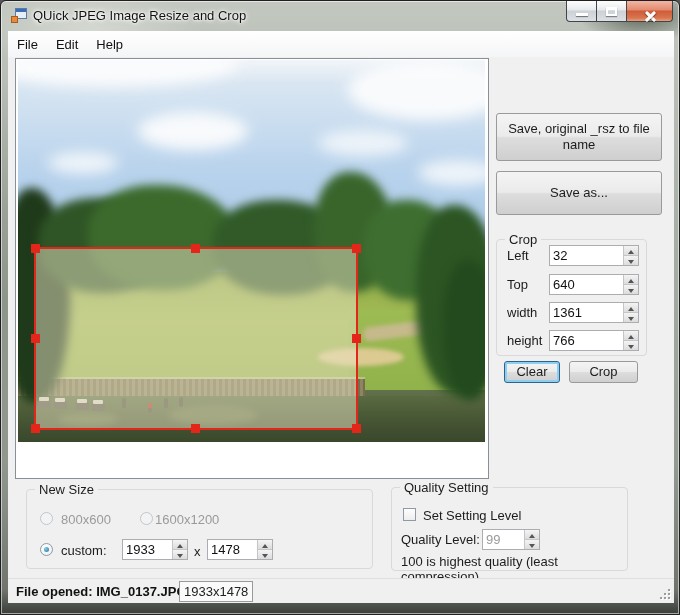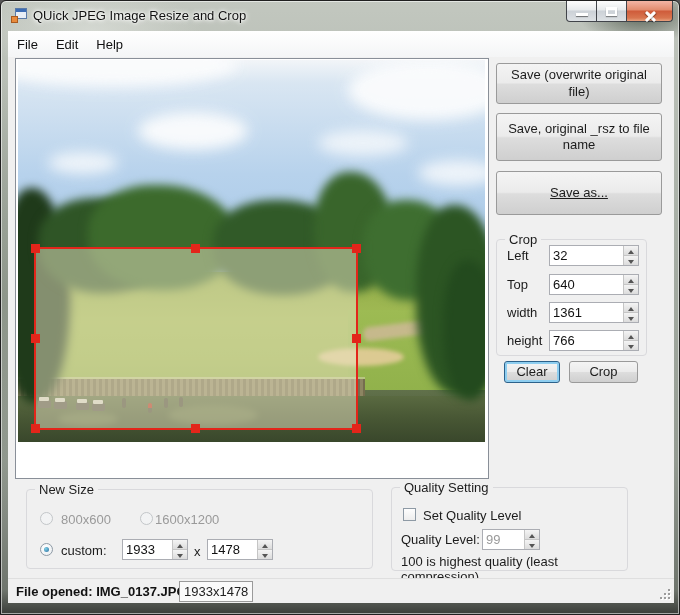"Save (overwrite original file)" div.btn { html: <div>Save (overwrite original file)</div> -> none }
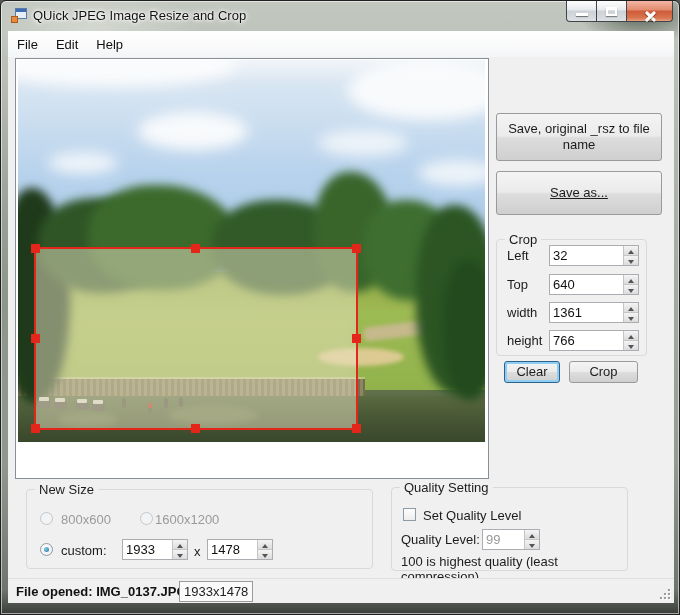"Save as..." div.btn { text-decoration: underline -> none }
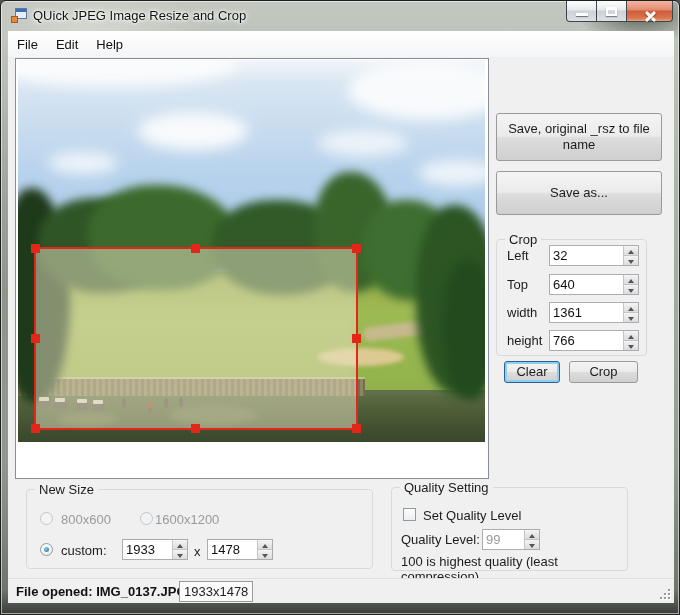"Set Quality Level" div.lbl { text: Quality -> Setting }
